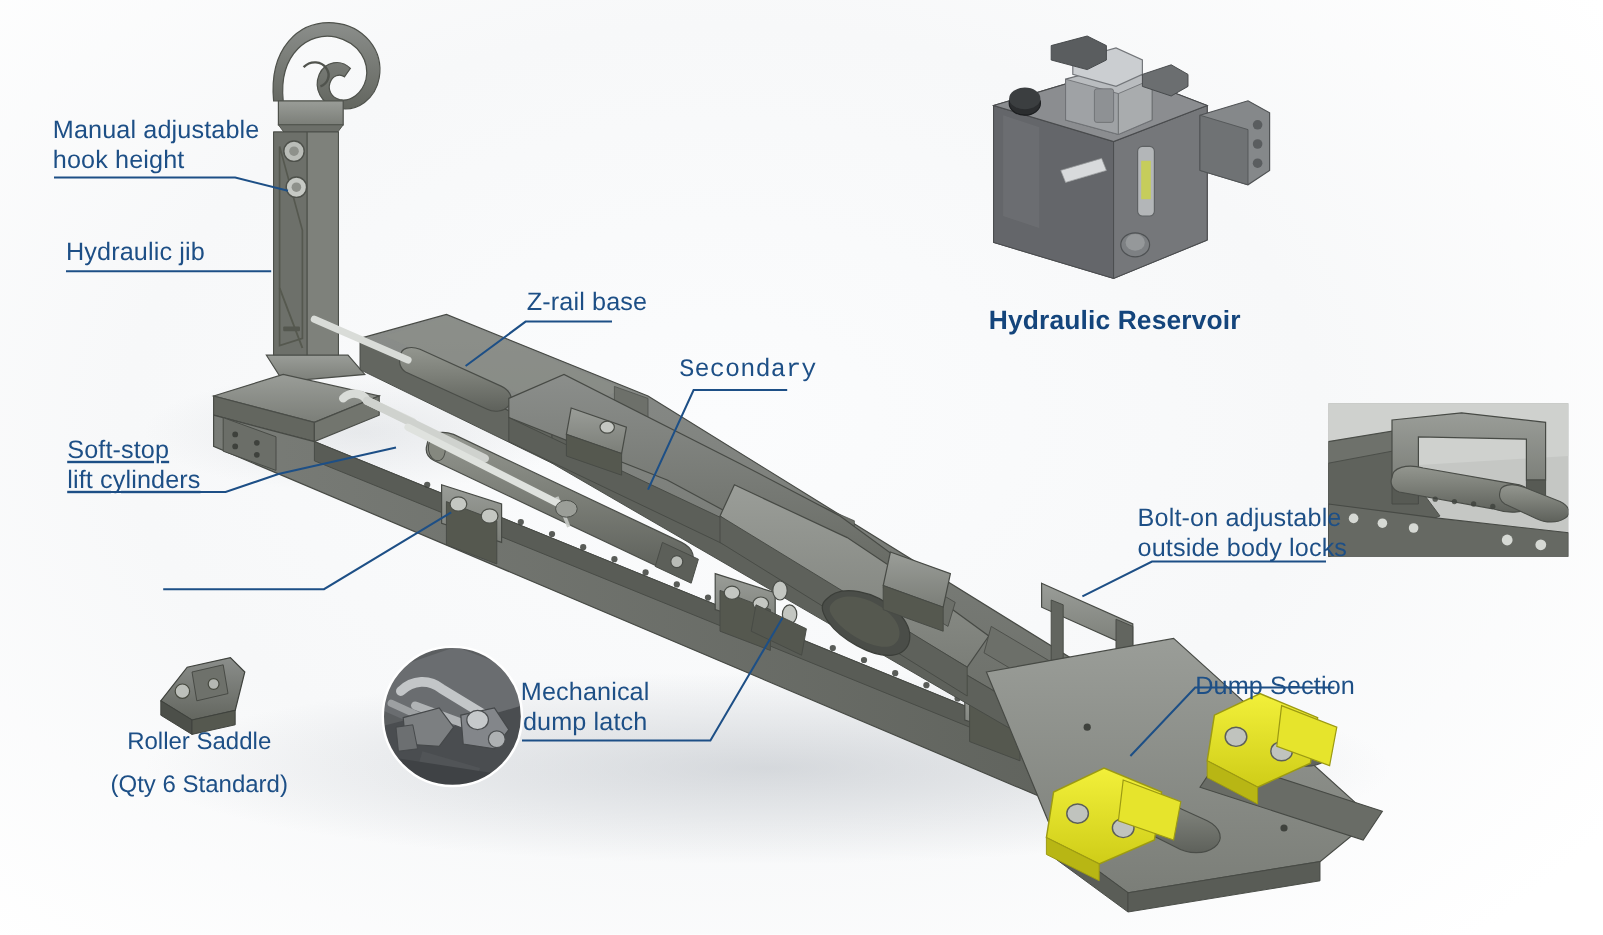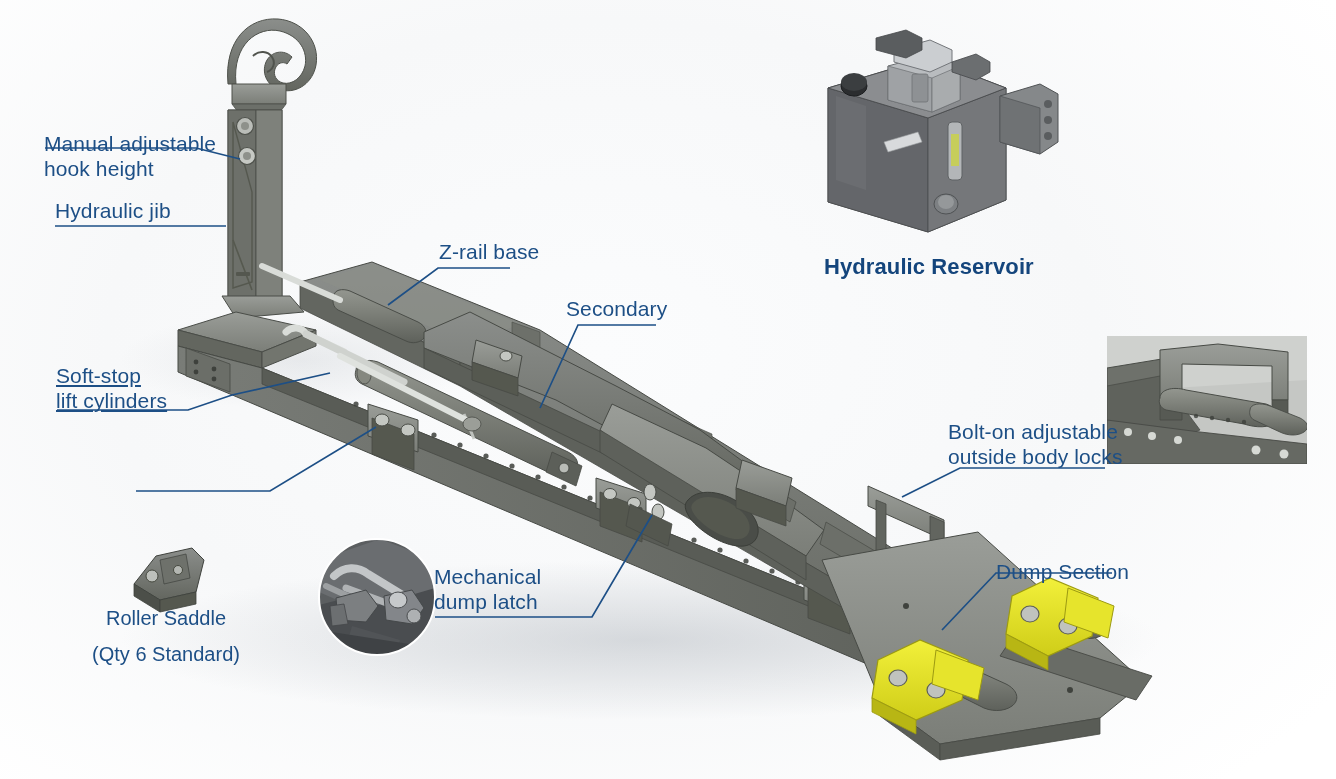"Manual adjustable" div.callout { margin-top: 35px -> none }
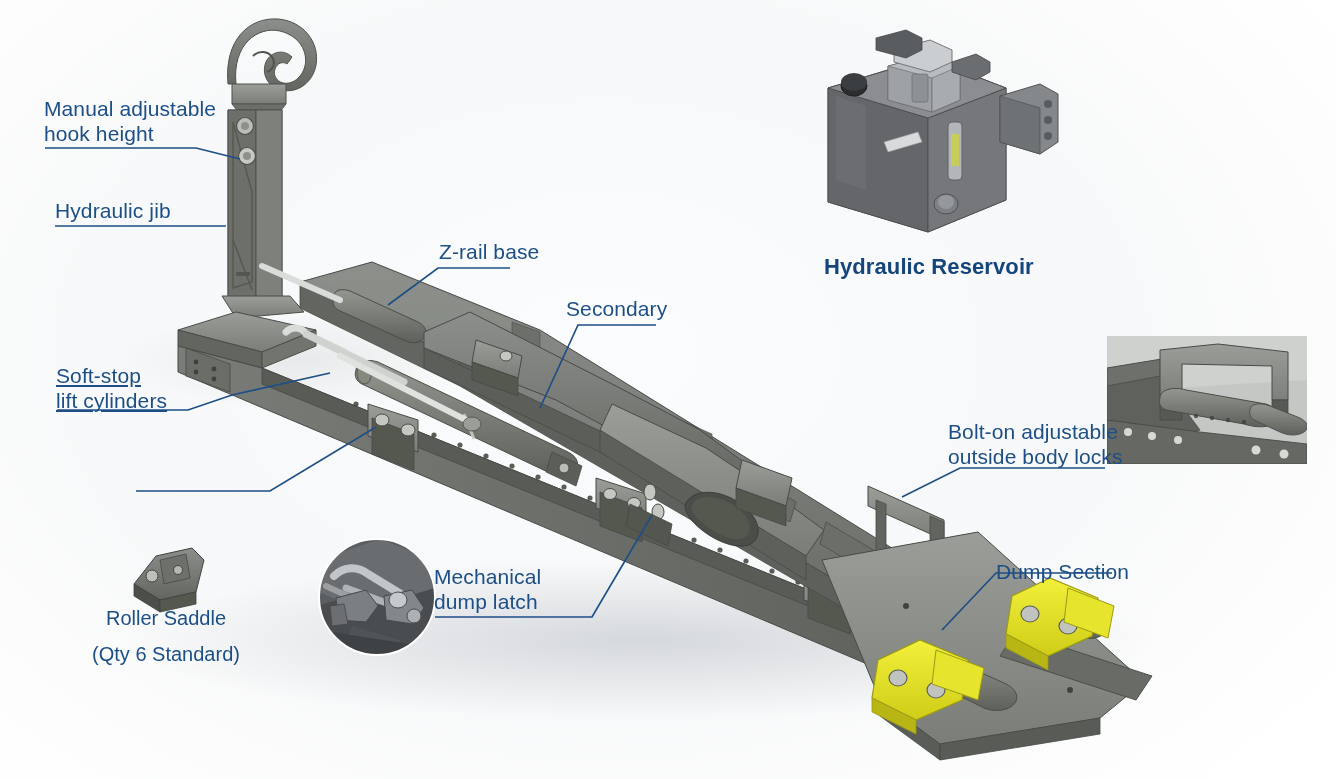"Secondary" div.callout { font-family: none -> Liberation Mono, monospace }
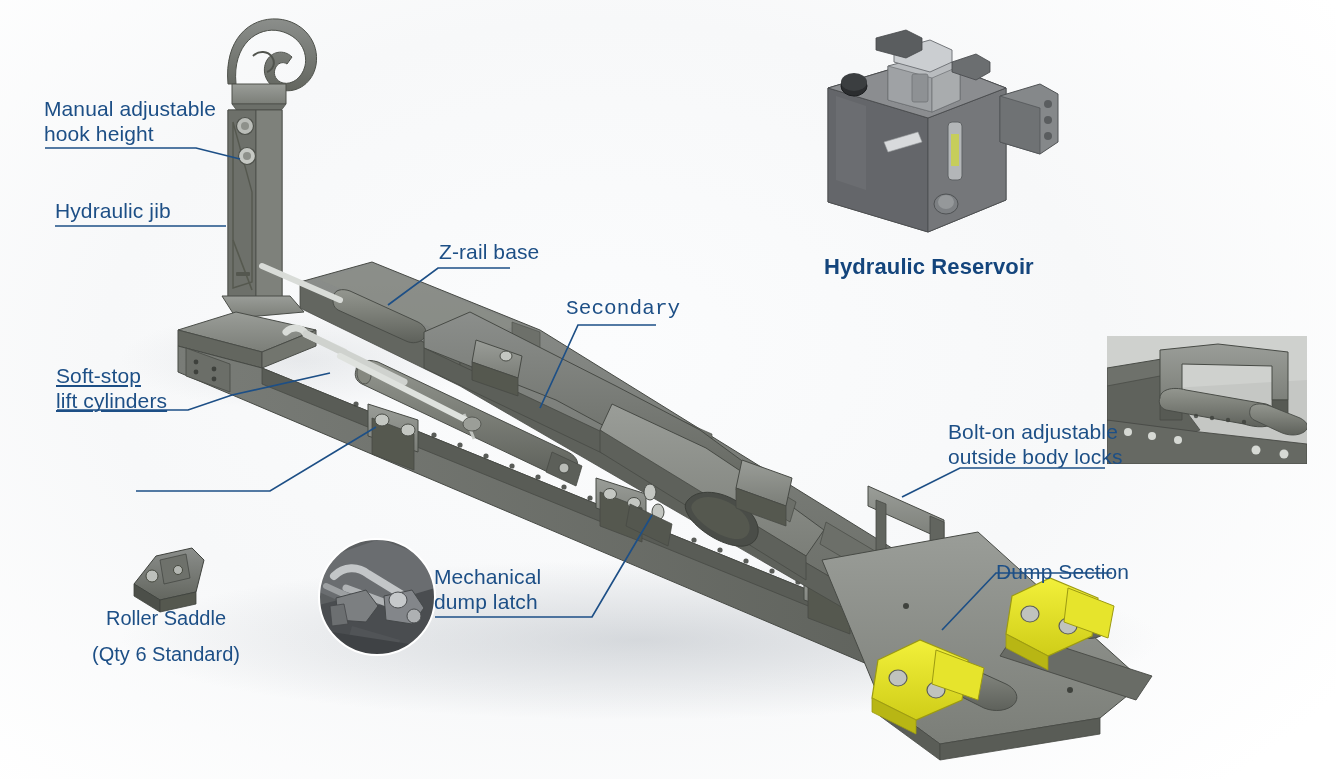"Mechanical" div.callout { text-align: none -> center }
